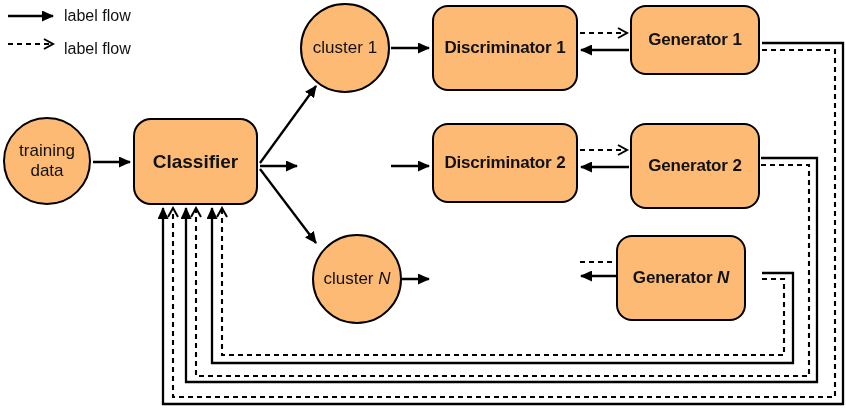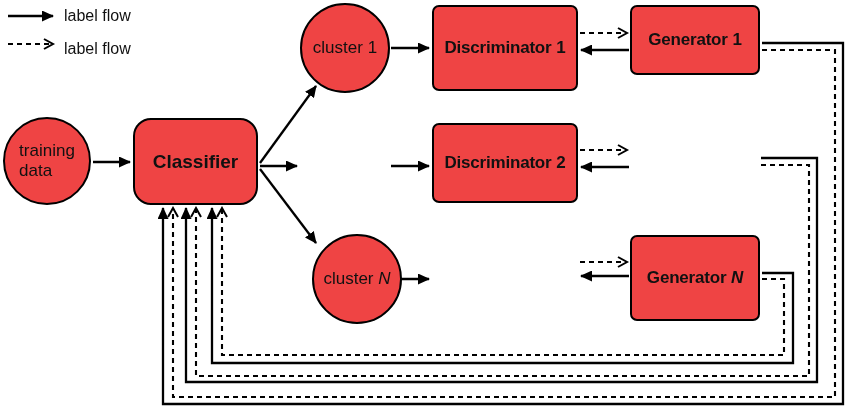"cluster 1" .node { background: #ef4444 -> #fdba74; text-align: left -> center }
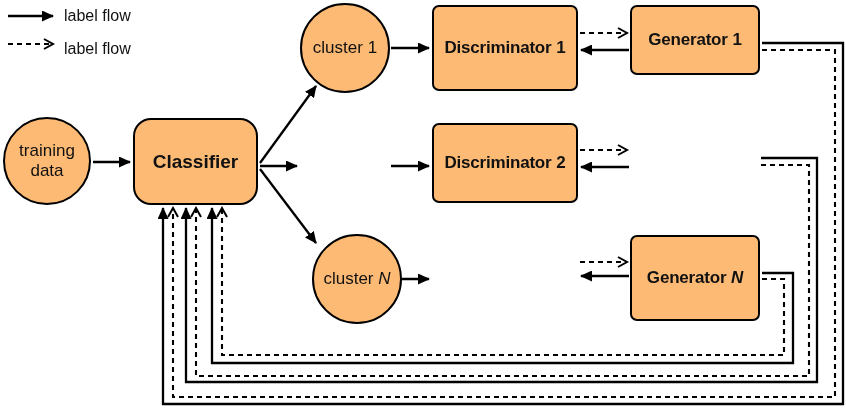"Discriminator 1" .box { border-radius: 7px -> 16px }
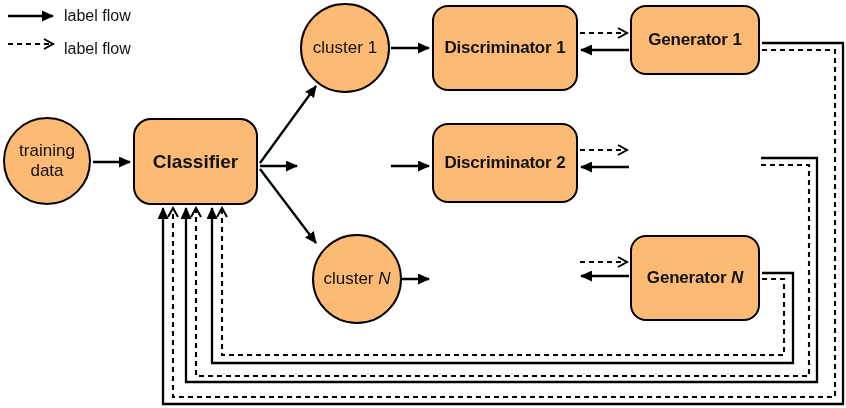"Generator 2" div.node { html: none -> <div> <span><span>Generator</span><span>2</span></span> </div> }
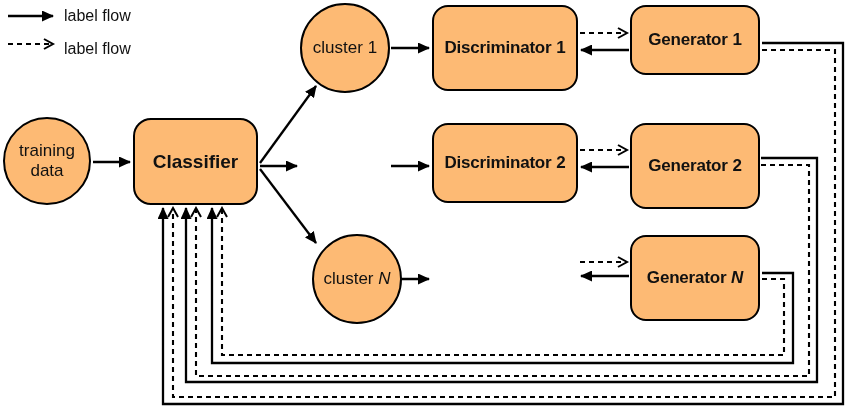"Generator N" div.node { left: 630px -> 616px }
